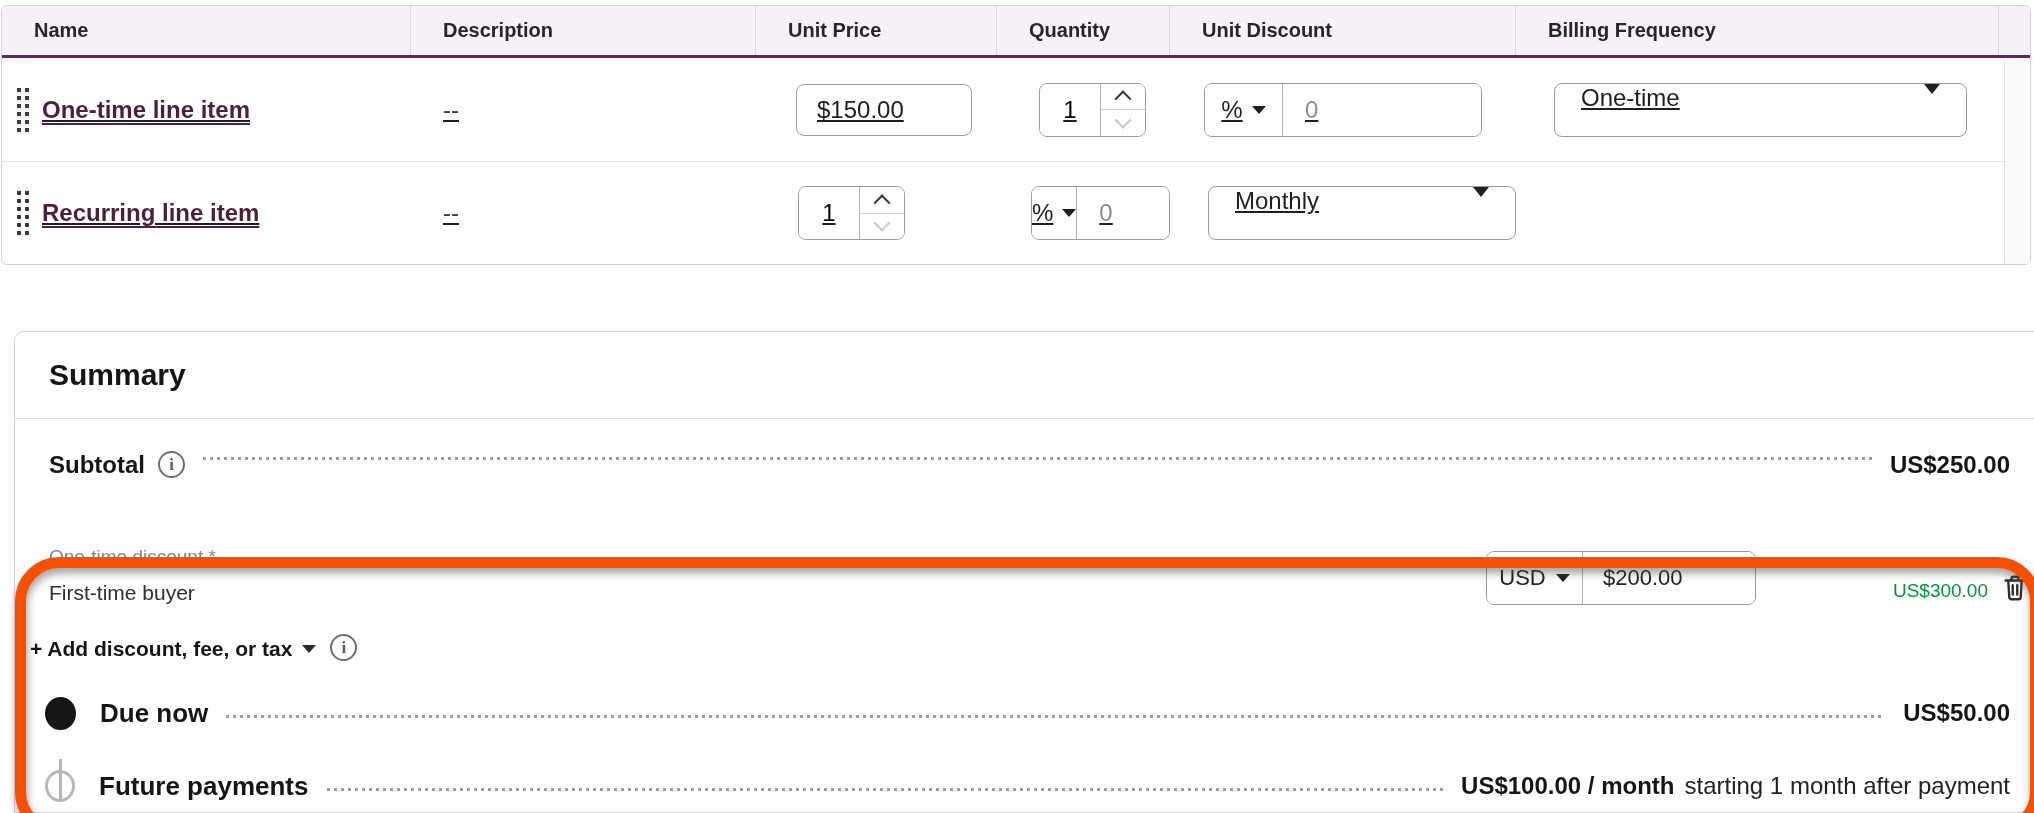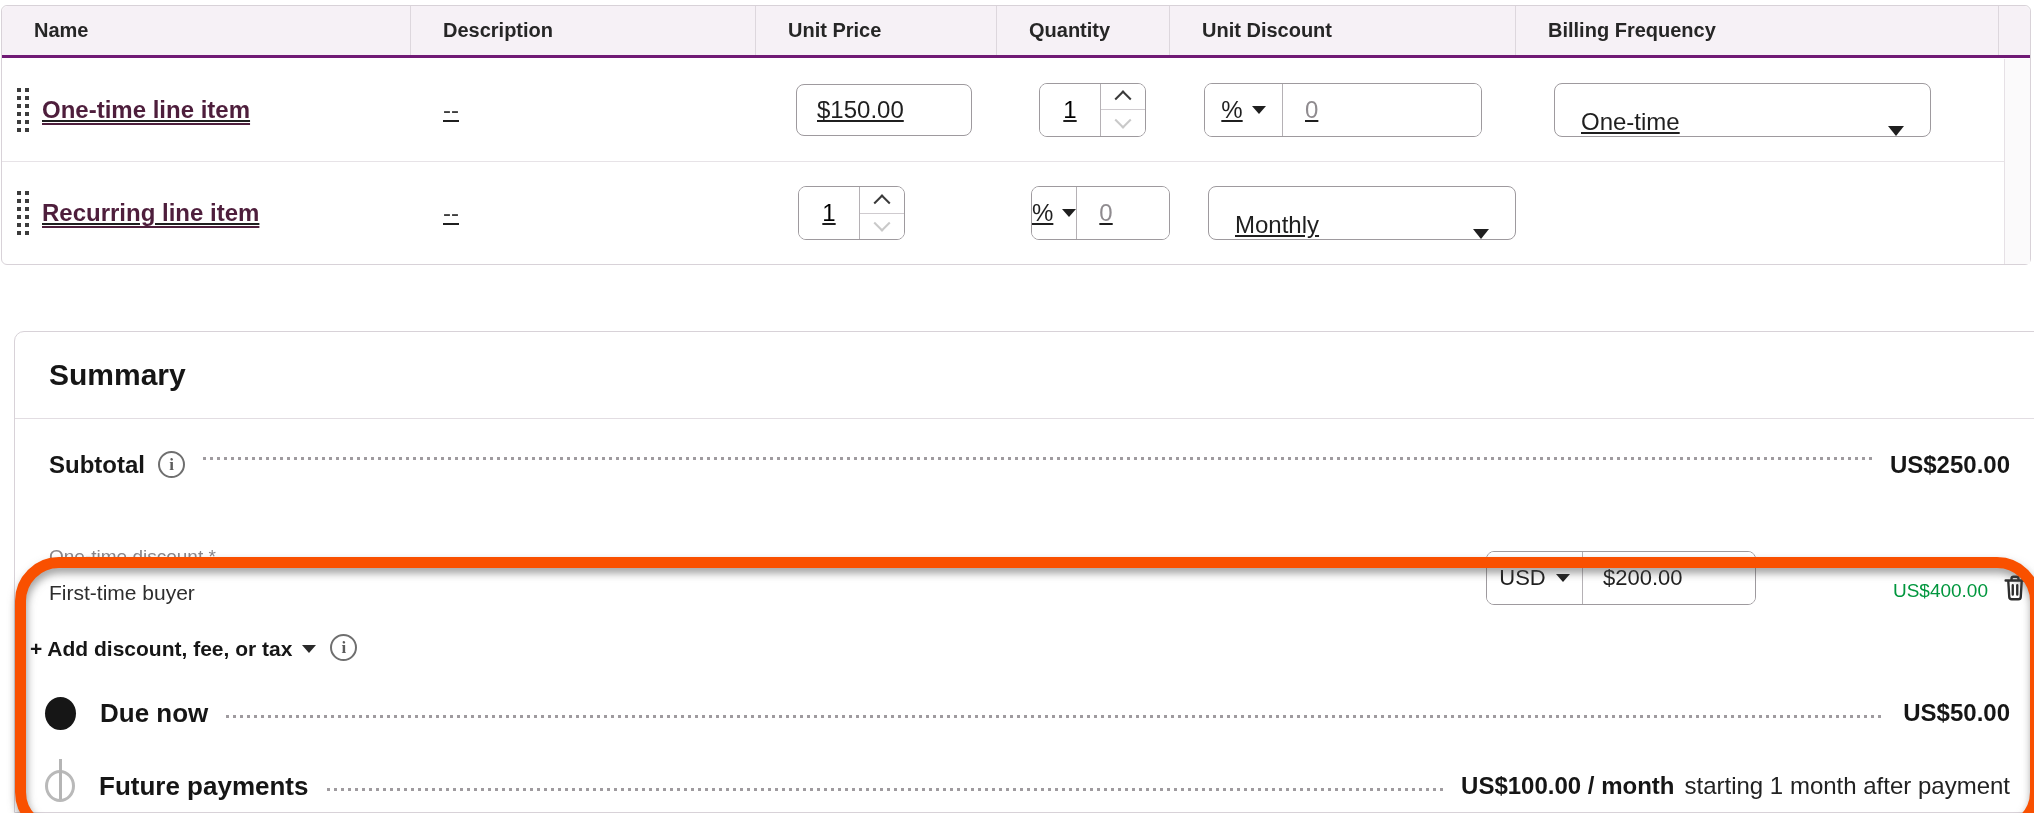"One-time" .select { align-items: flex-end -> flex-start; width: 377px -> 413px }
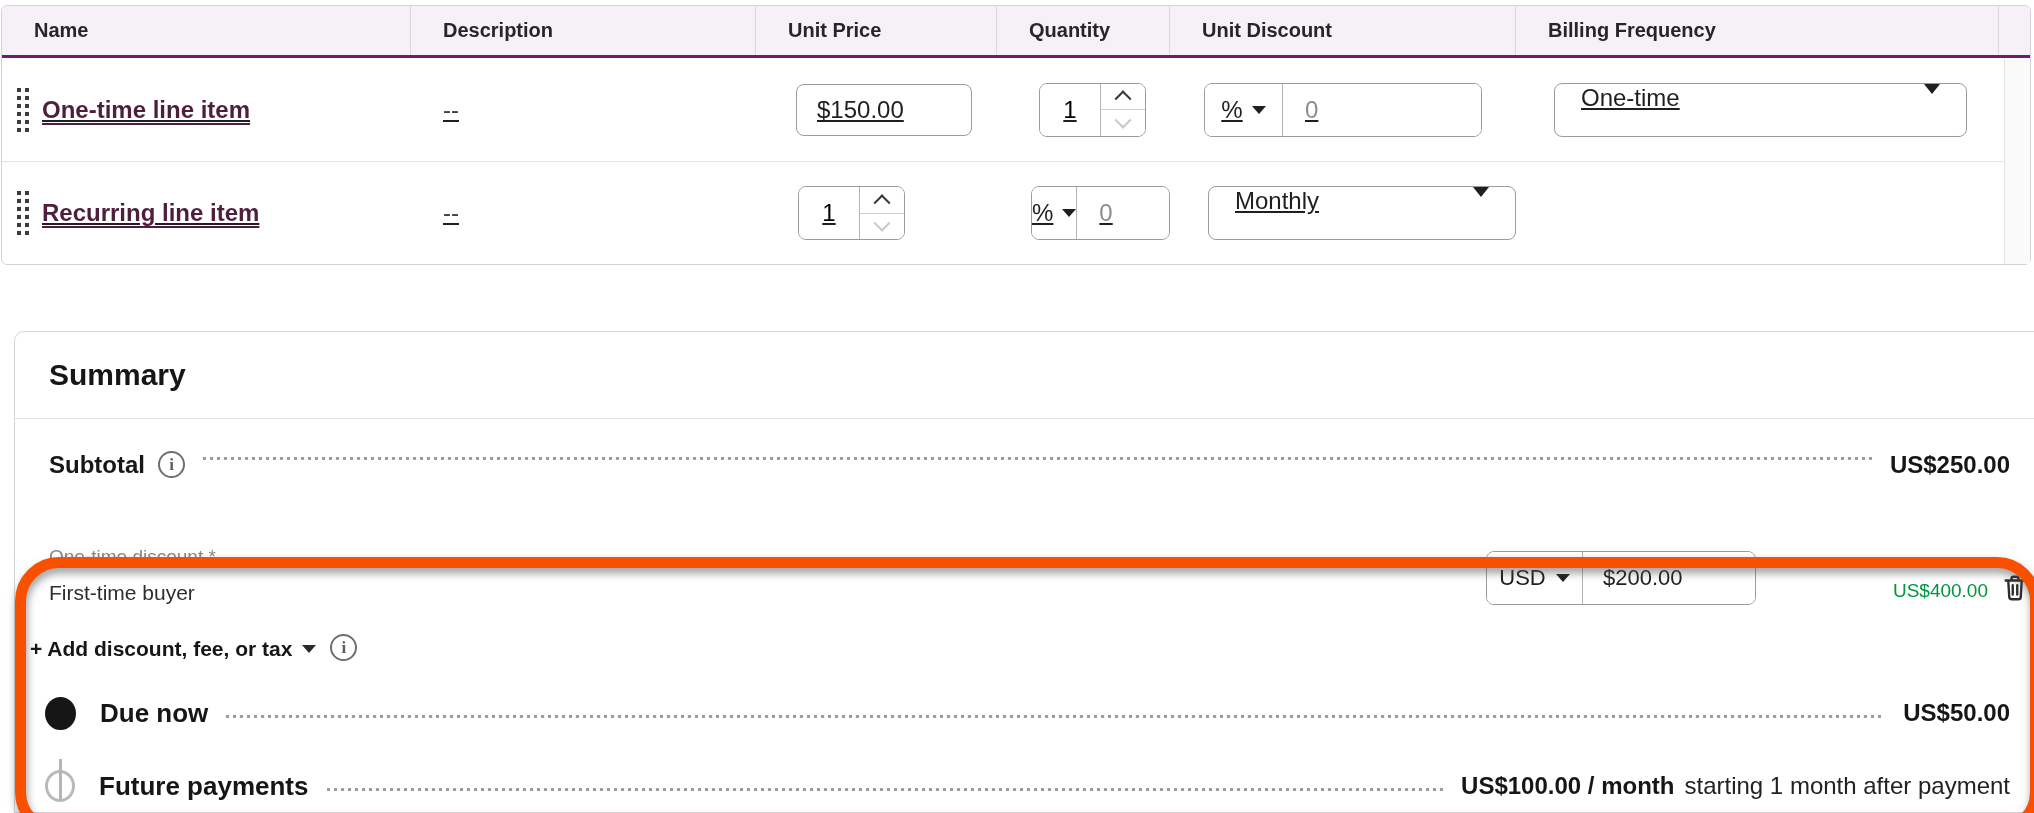"US$400.00" div.amt { text: US$400.00 -> US$300.00 }
